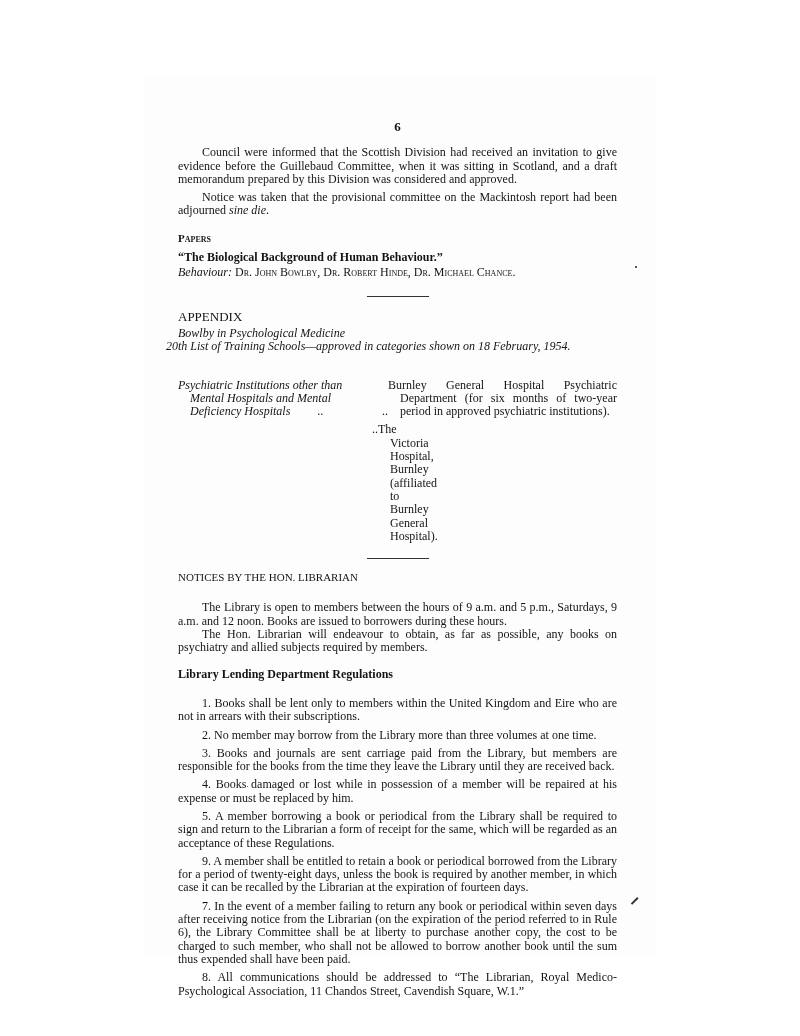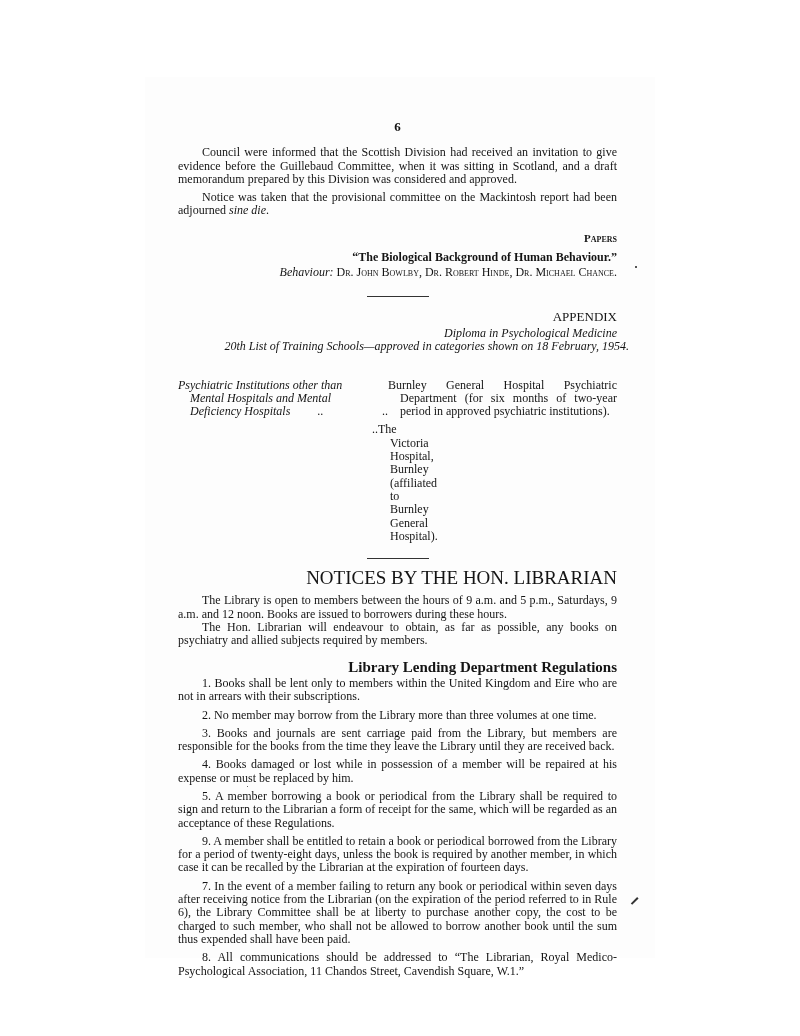"Papers" .center { text-align: right -> left }
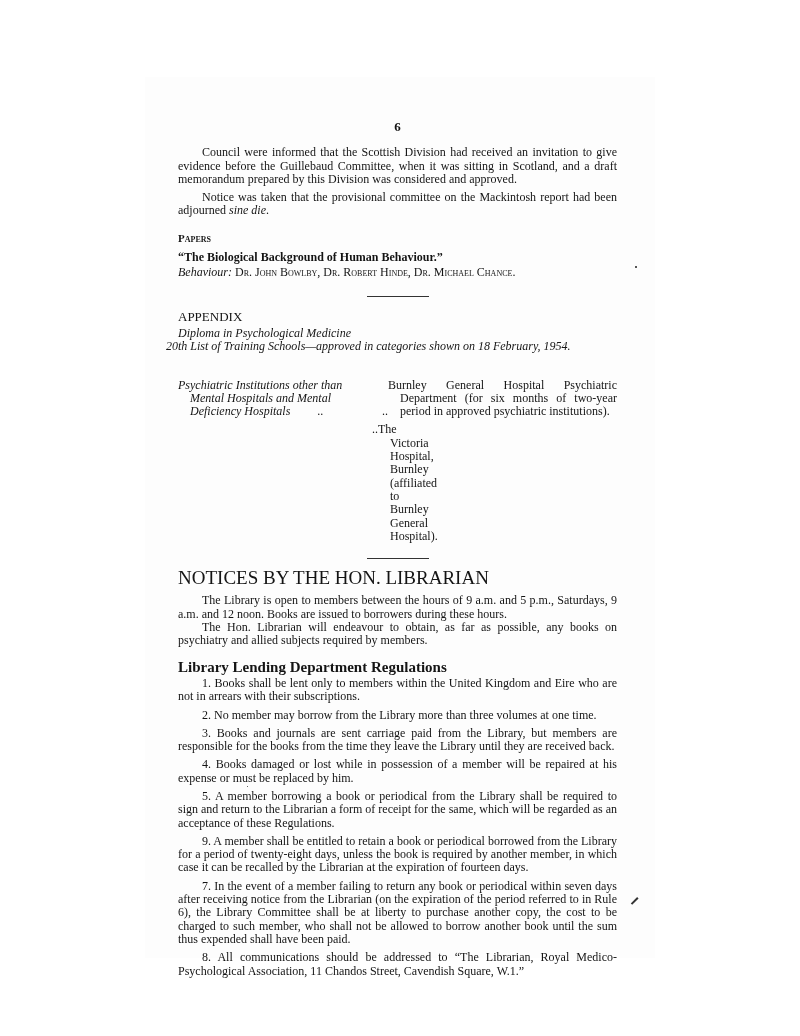"Diploma in Psychological Medicine" p.center { text: Diploma -> Bowlby }
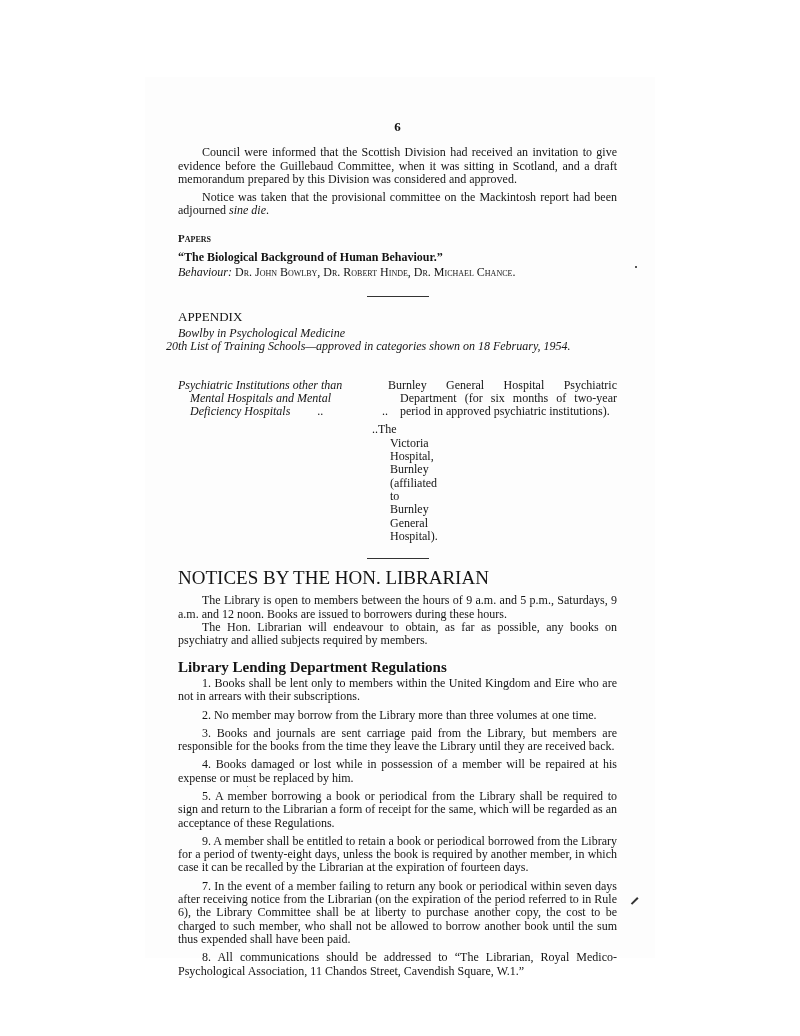"NOTICES BY THE HON. LIBRARIAN" p.center { font-size: 19px -> 11px; margin-bottom: 10px -> 17px }
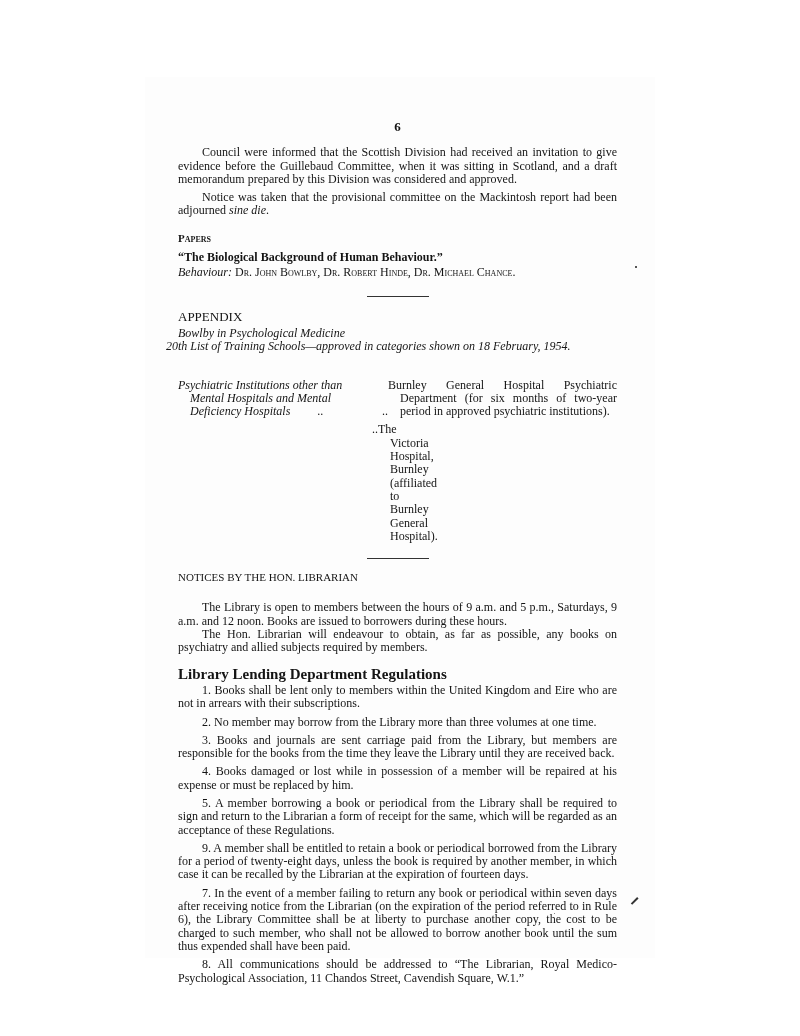"Library Lending Department Regulations" p.center { font-size: 15px -> 12px; margin-bottom: 3px -> 16px }
